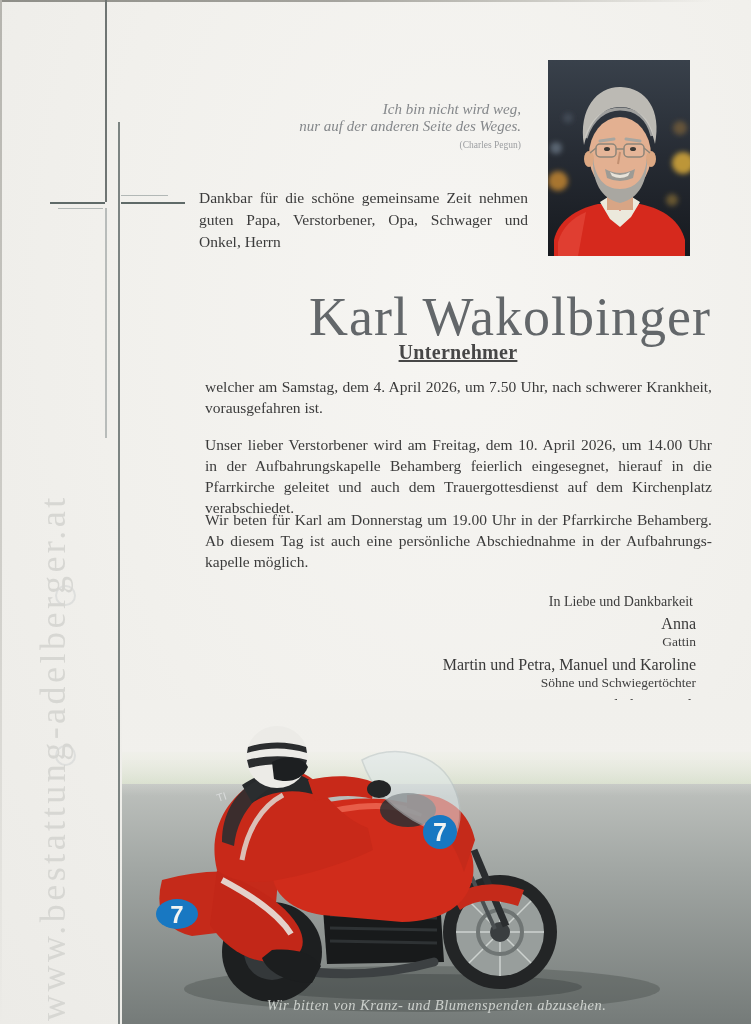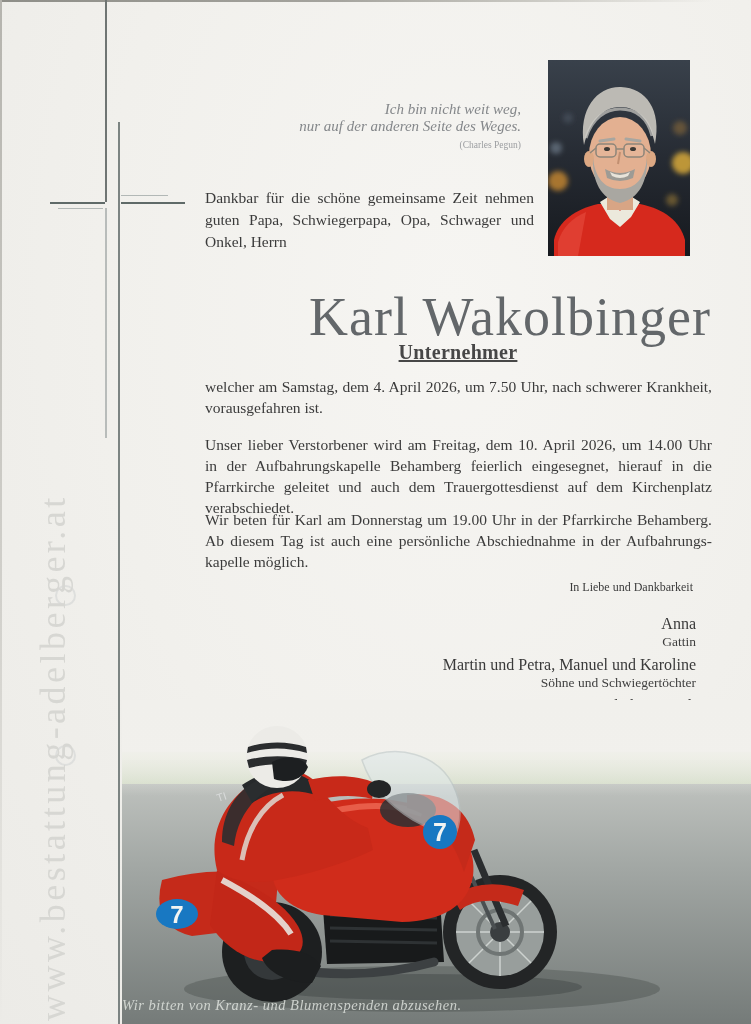"Ich bin nicht weit weg," div { text: weit -> wird }
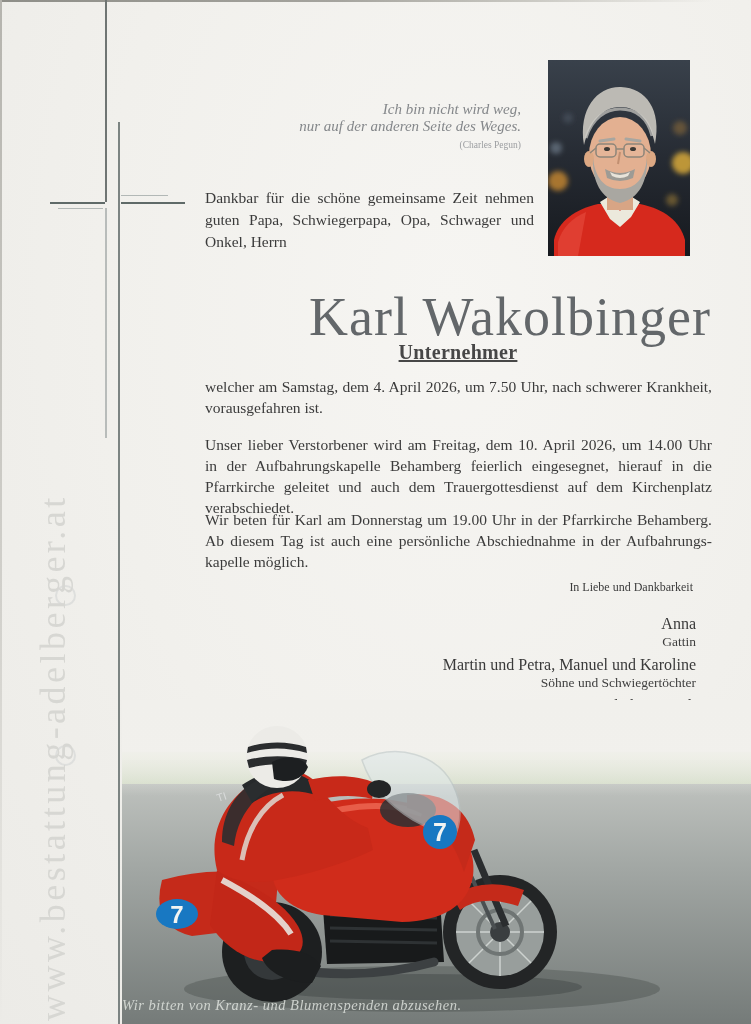"Dankbar für die schöne gemeinsame" .intro { left: 205px -> 199px }
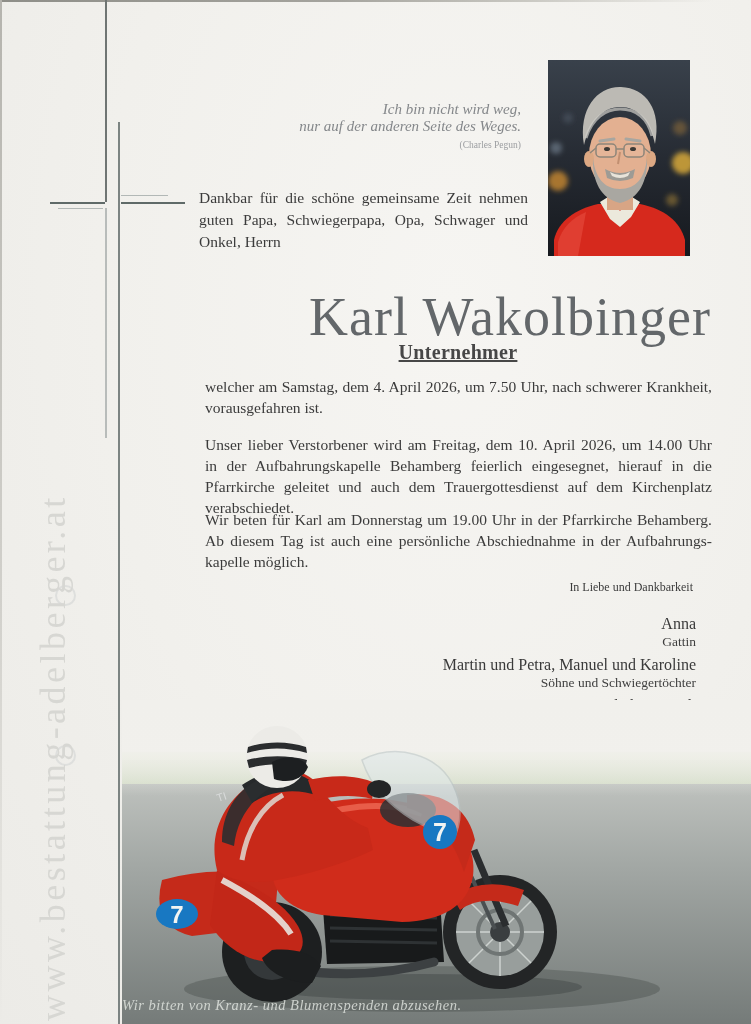"guten Papa, Schwiegerpapa, Opa, Schwager" div.jline { text: Schwiegerpapa -> Verstorbener }
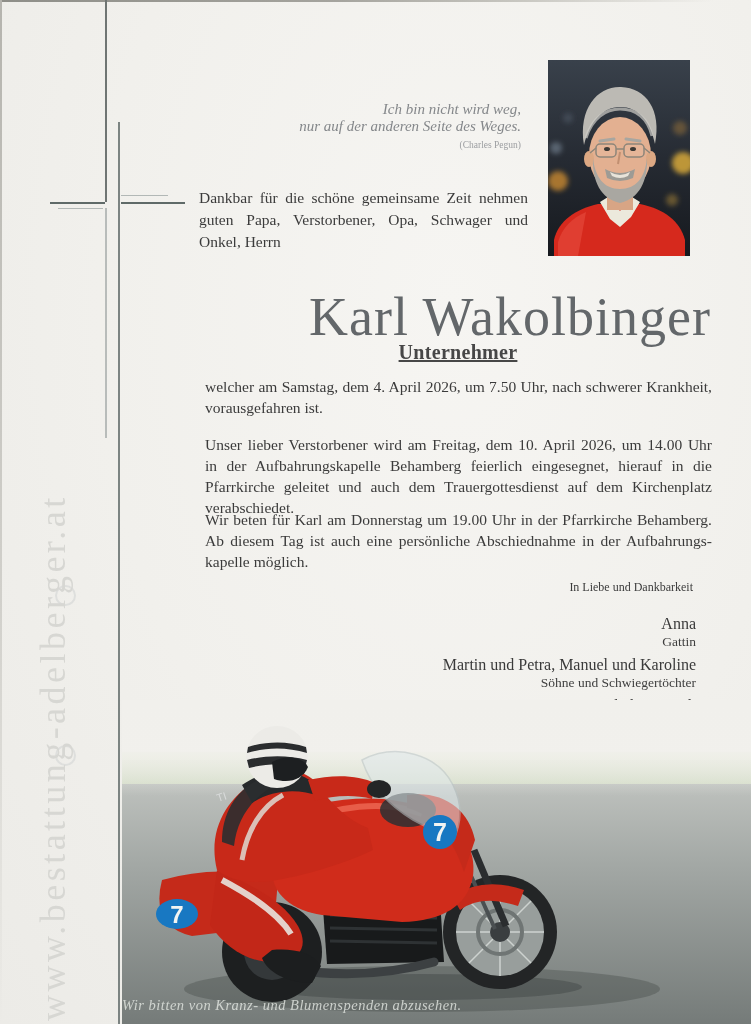"In Liebe und Dankbarkeit" .closing { font-size: 12px -> 14px; top: 580px -> 594px }
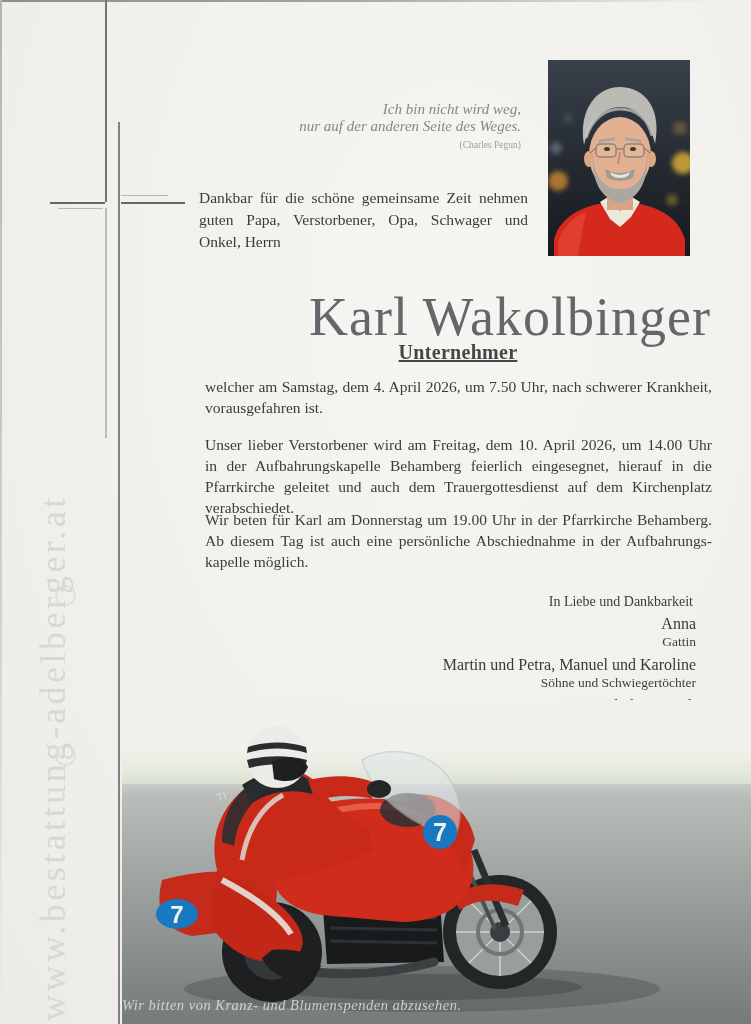"Wir bitten von Kranz- und" .footer-note { text-align: none -> center }
